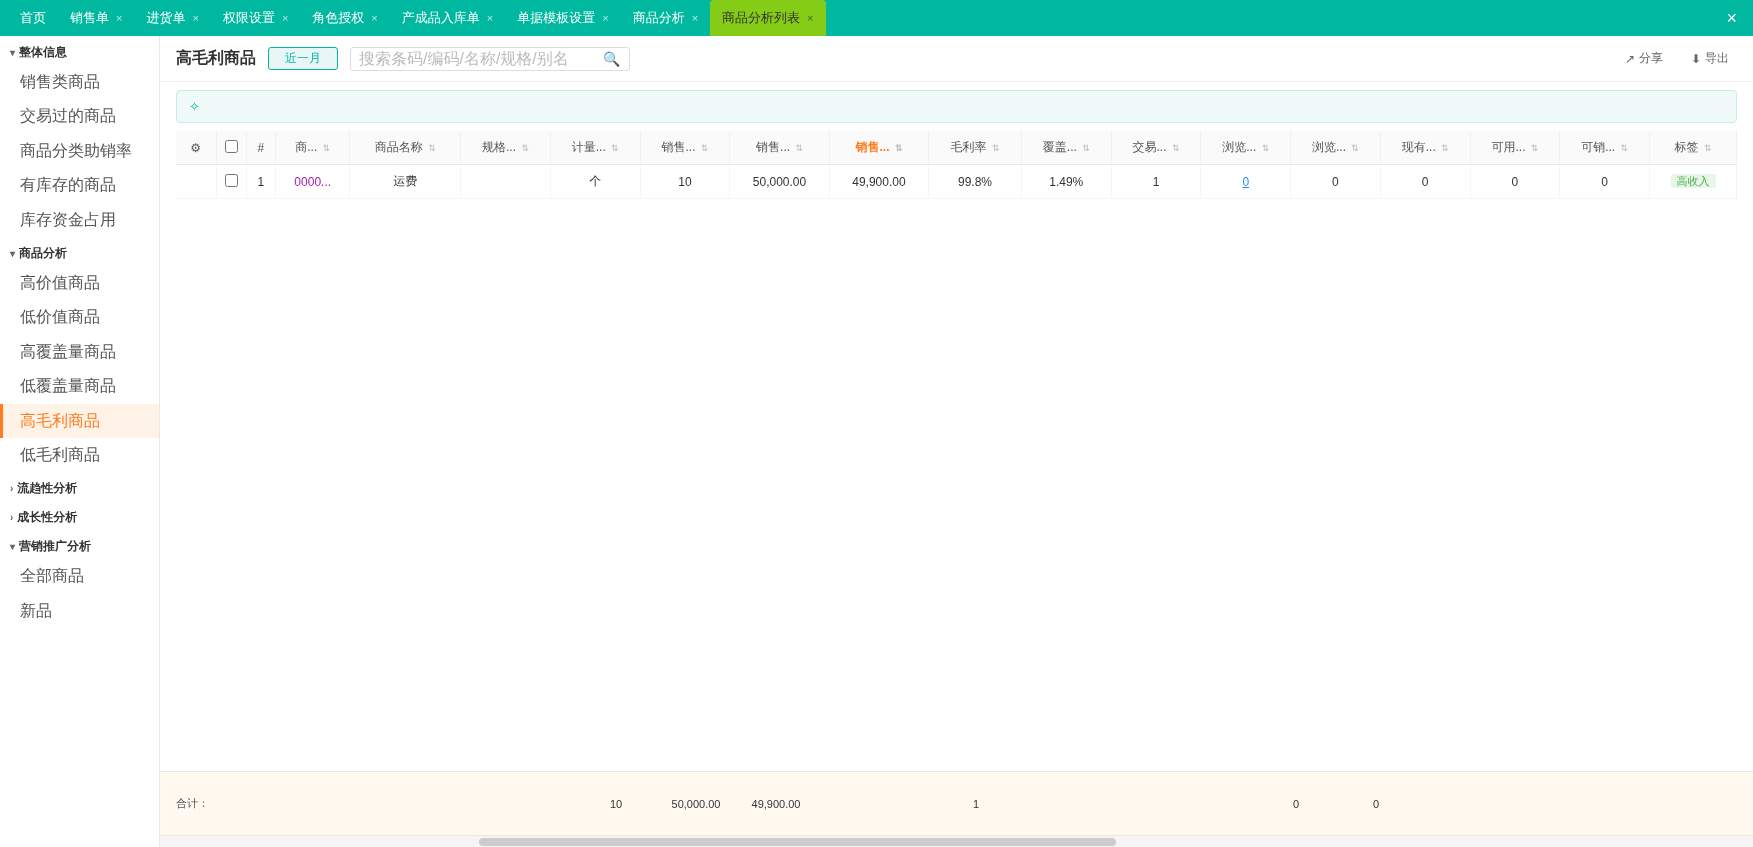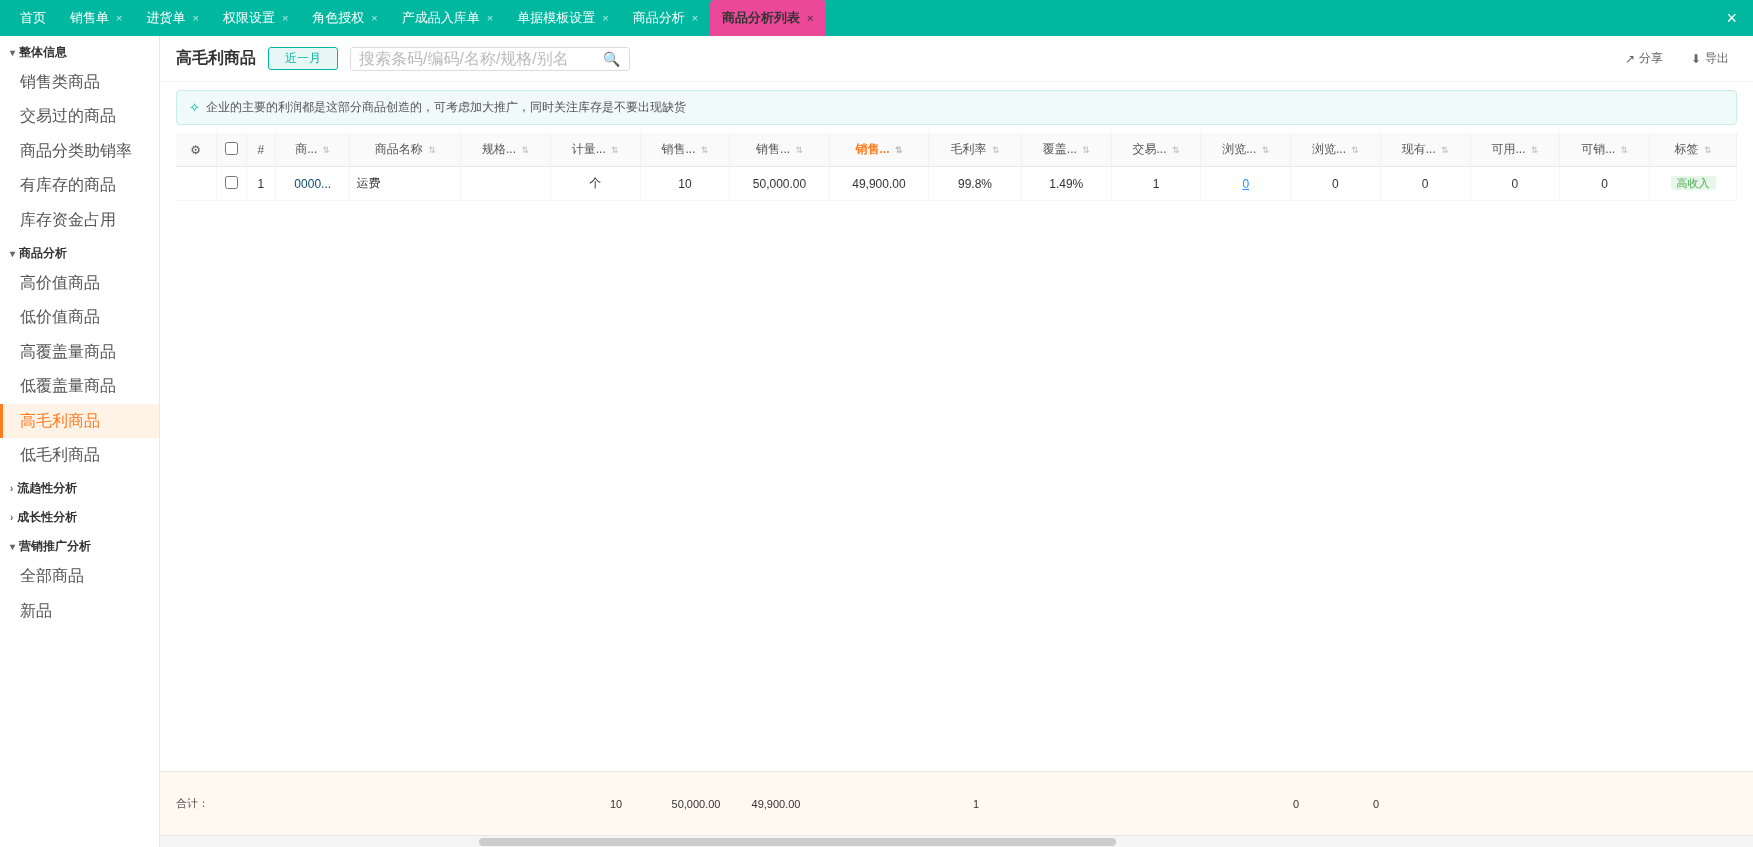"商品分析列表" .top-nav .nav-item.active { background: #ec4899 -> #84cc16; font-weight: bold -> none }
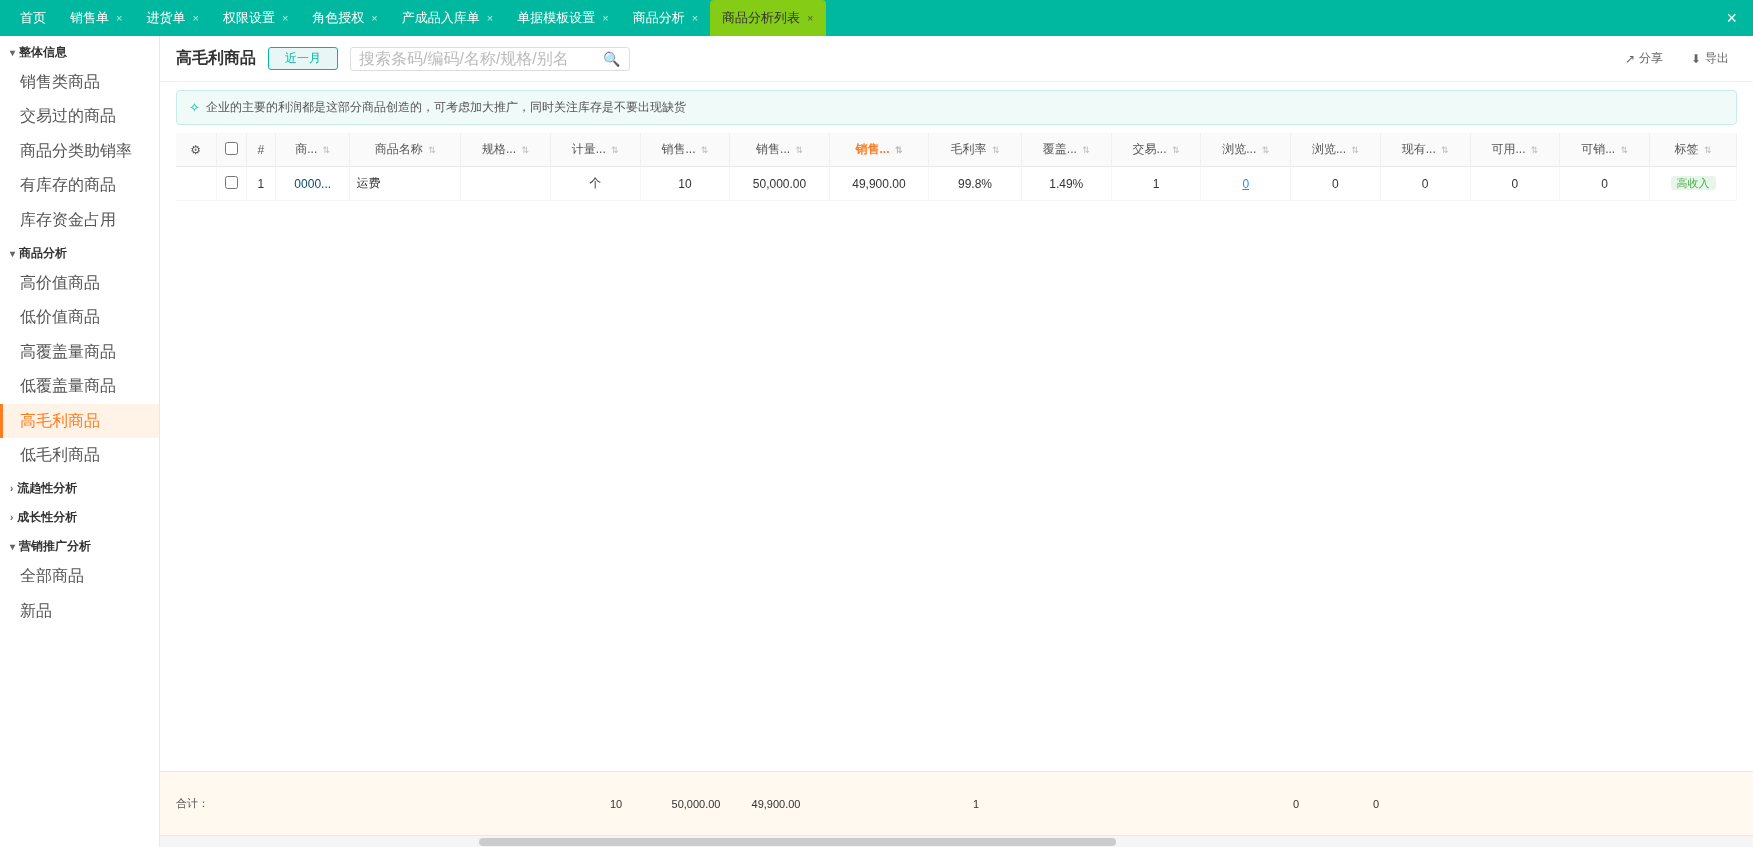"企业的主要的利润都是这部分商品创造的，可考虑加大推广，同时关注库存是不要出现缺货" span { html: <span>企业的主要的利润都是这部分商品创造的，可考虑加大推广，同时关注库存是不要出现缺货</span> -> none }
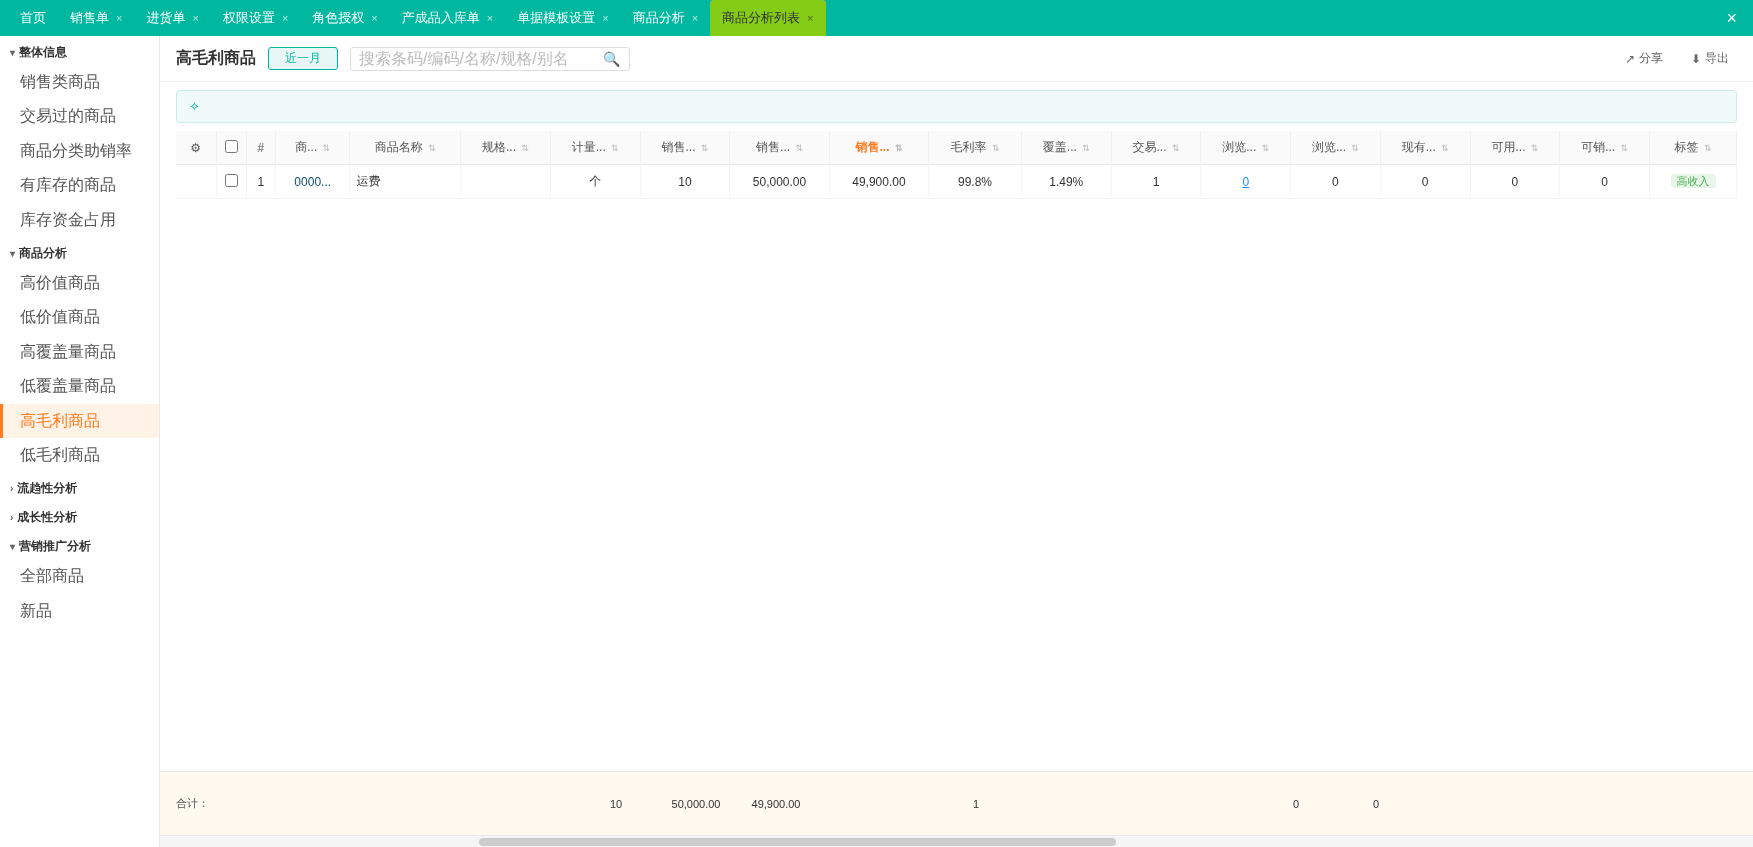"0000..." td { color: #0c4a6e -> #a21caf }
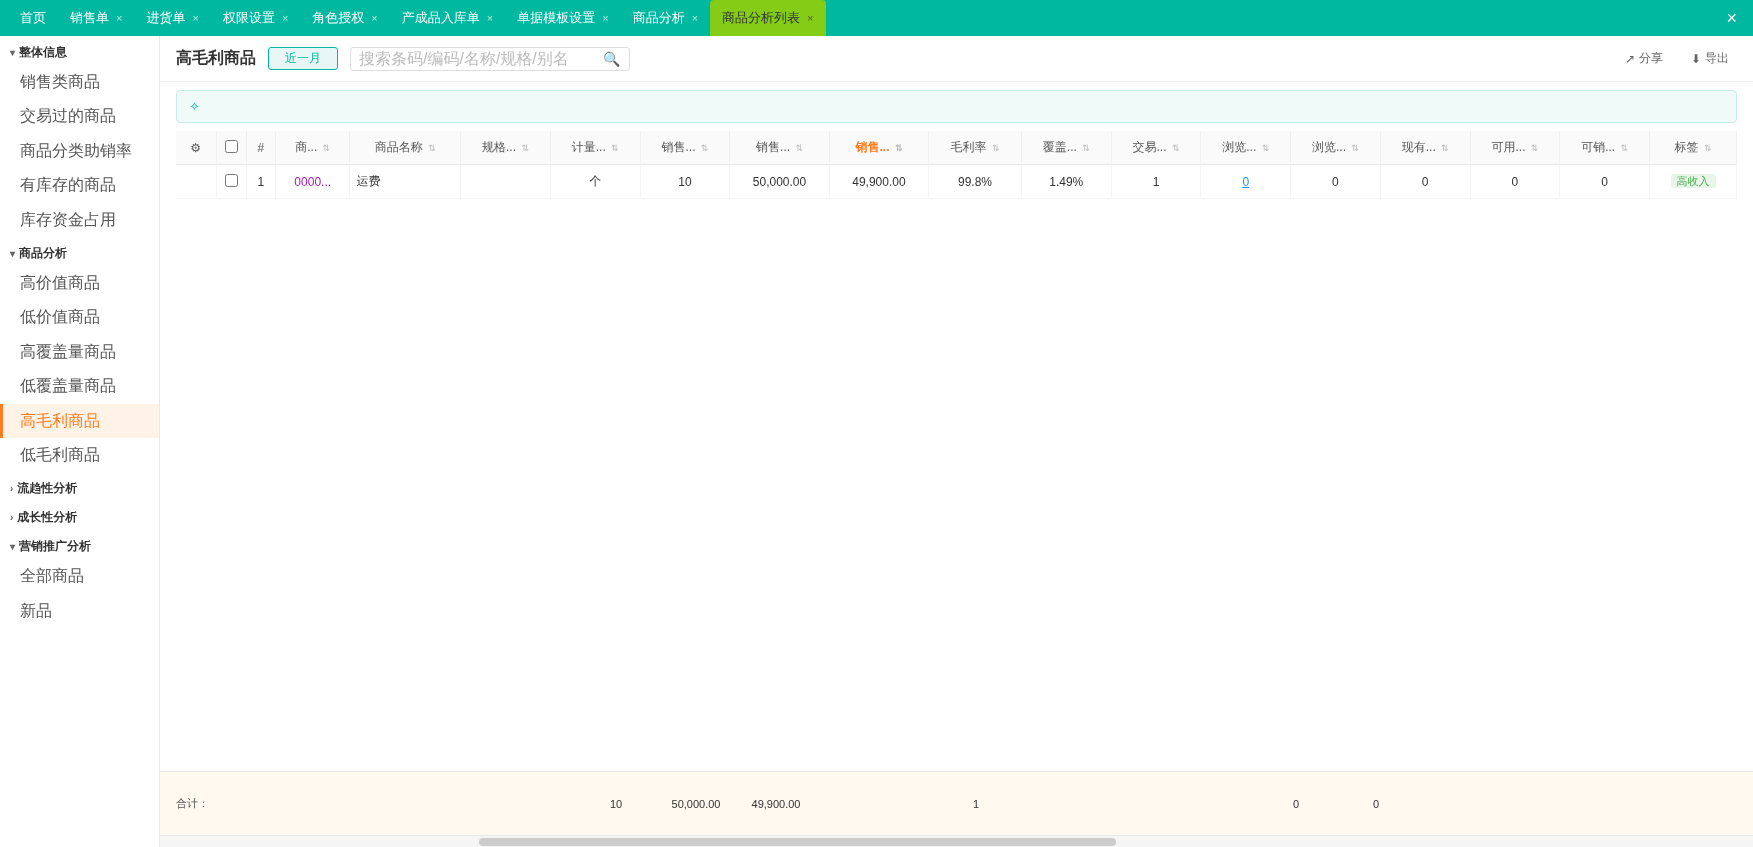"运费" td { text-align: left -> center }
